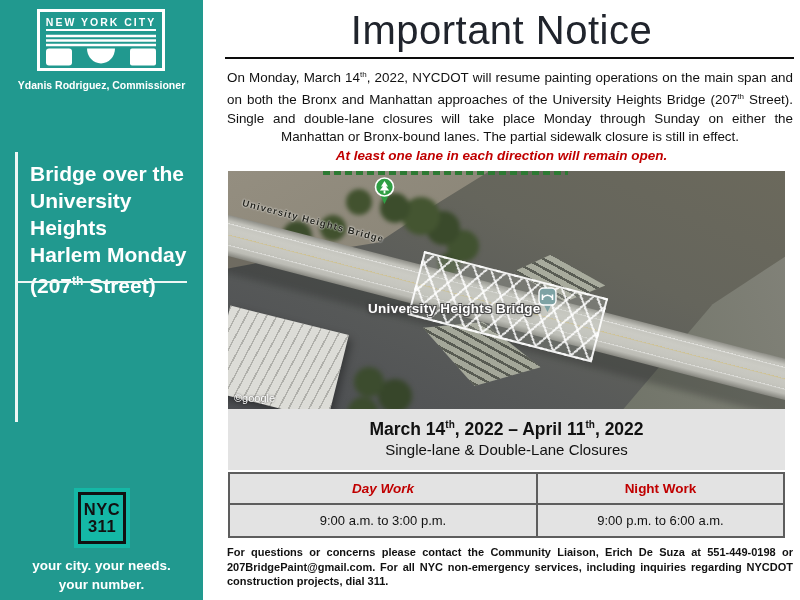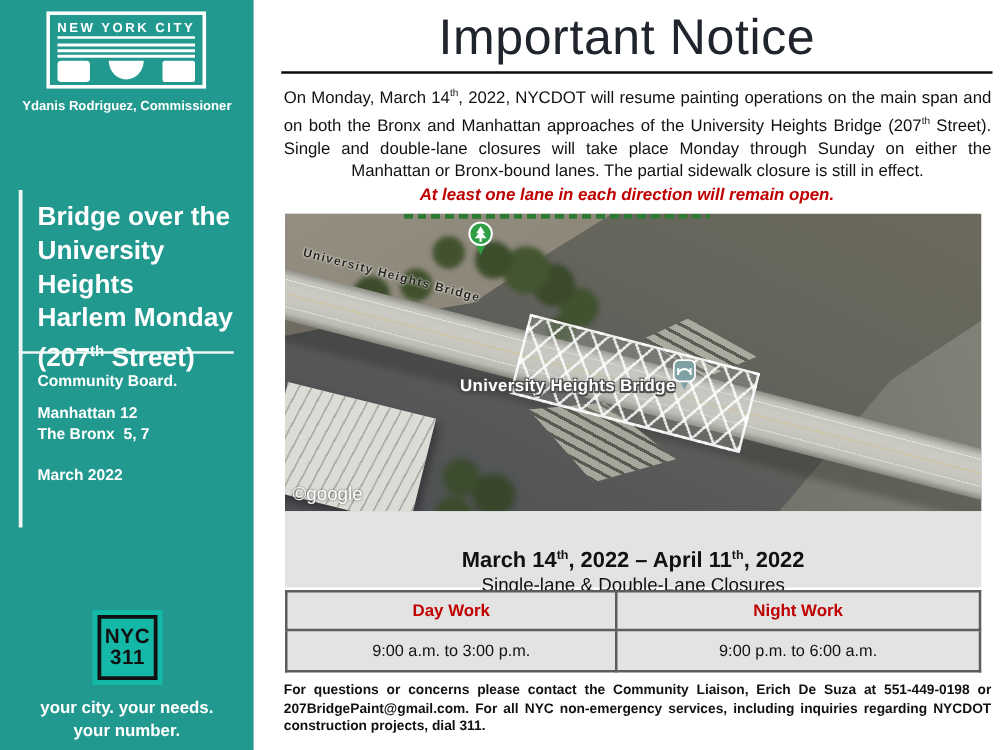"Community Board." div.community { html: <div> <div>Community Board.</div> <div></div> <div>Manhattan 12</div> <div>The Bronx 5, 7</div> <div></div> <div></div> <div>March 2022</div> </div> -> none }
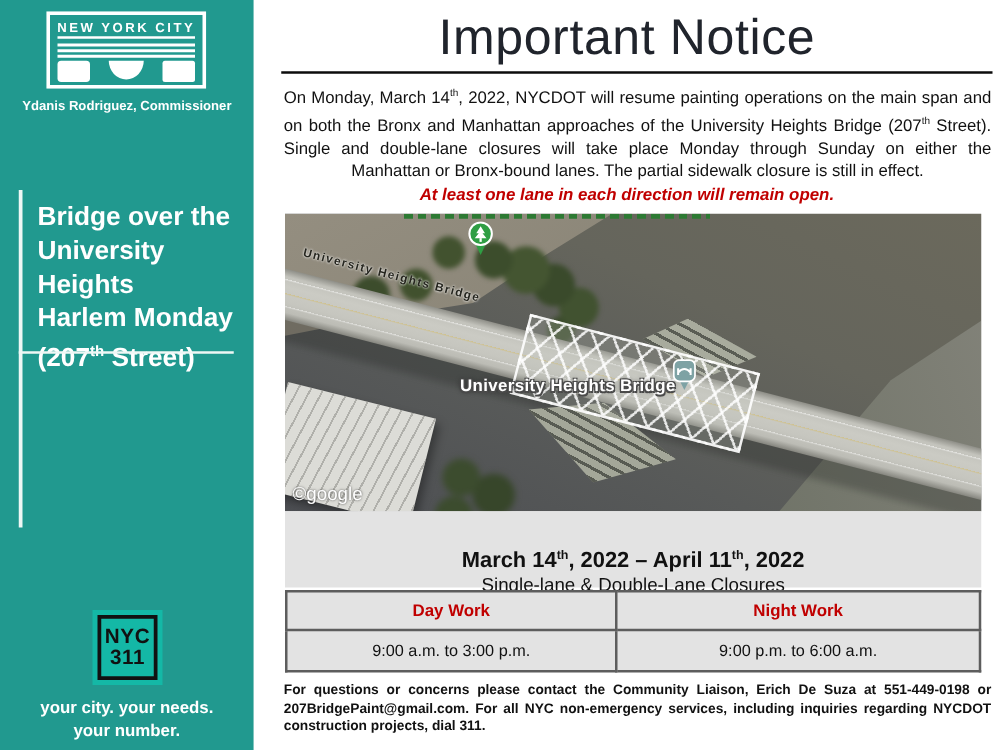"©google" .attribution { font-size: 15px -> 11px }
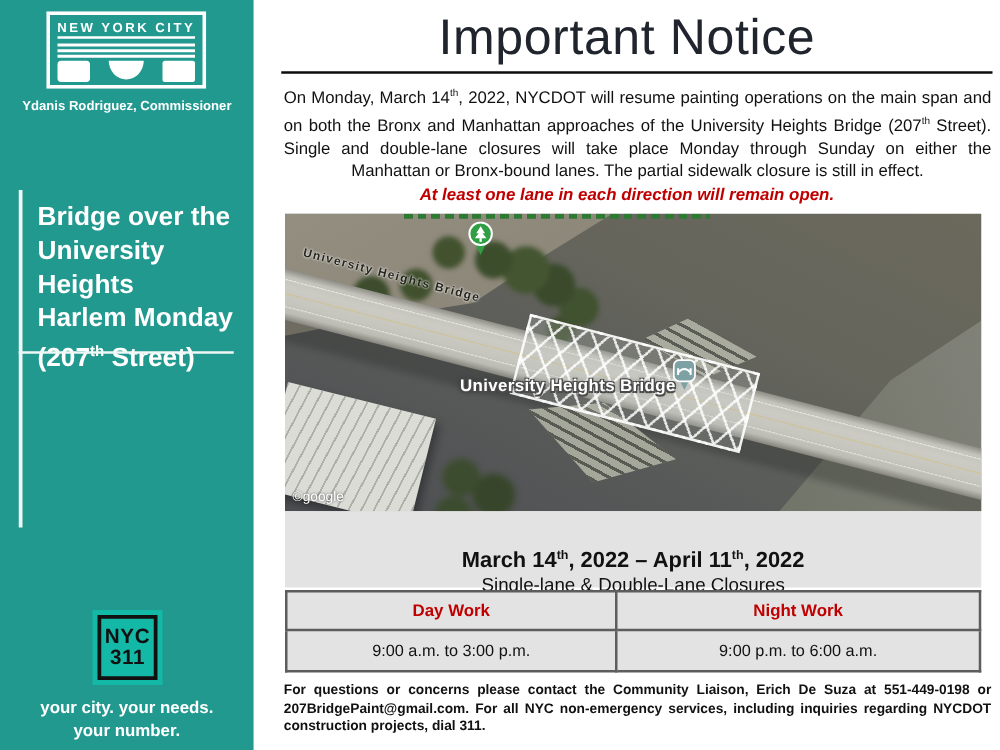"March 14th, 2022 – April" .period-line { margin-top: 20px -> none }
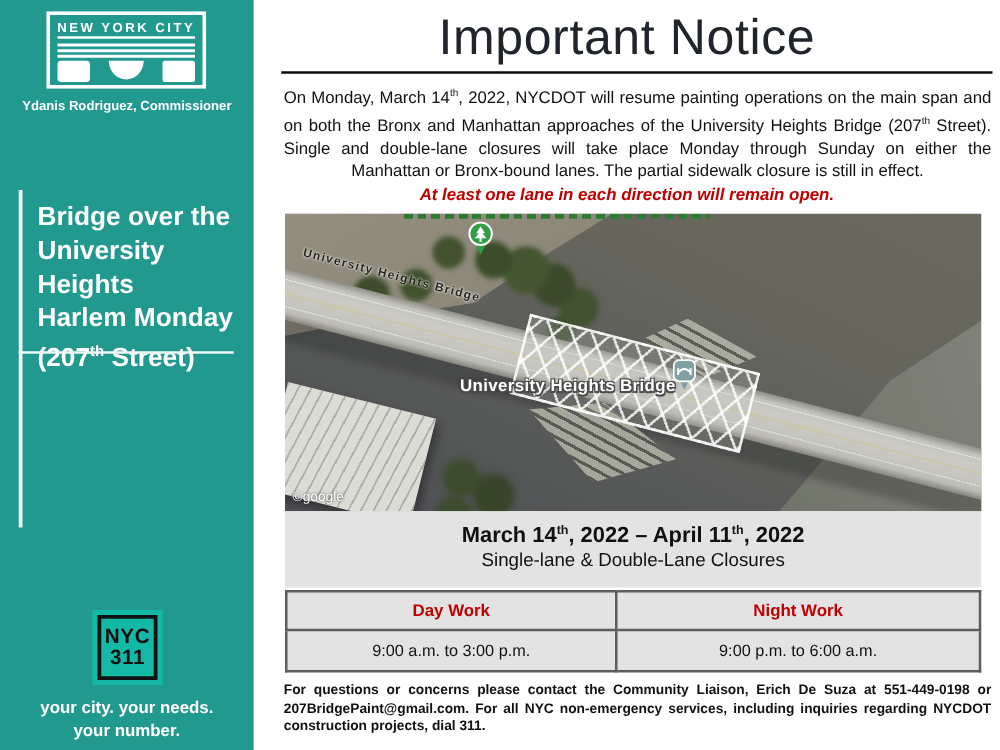"Day Work" .col-day { font-style: none -> italic; width: 264px -> 308px }
